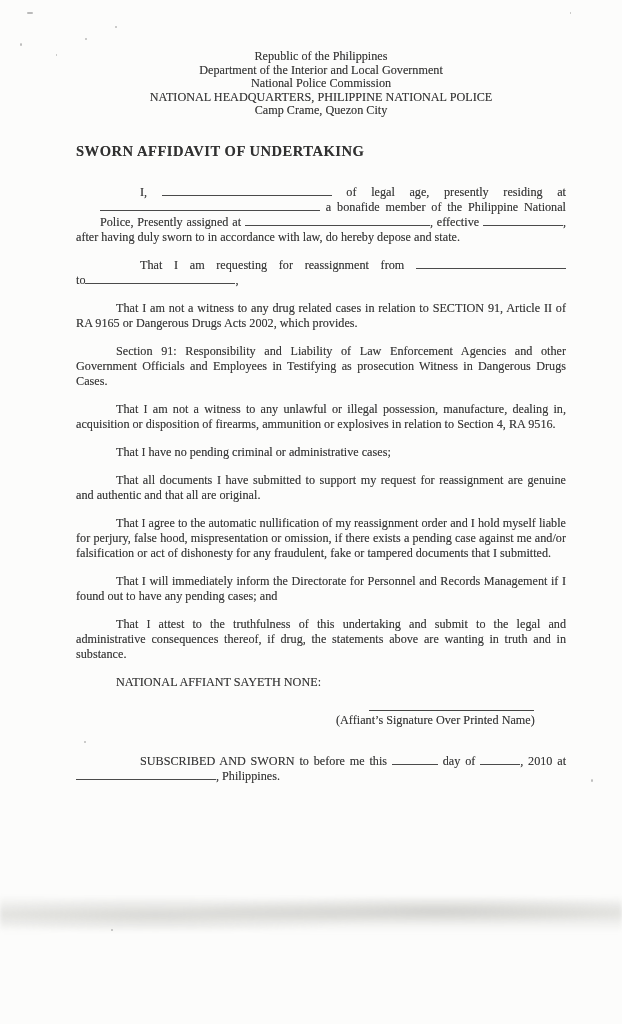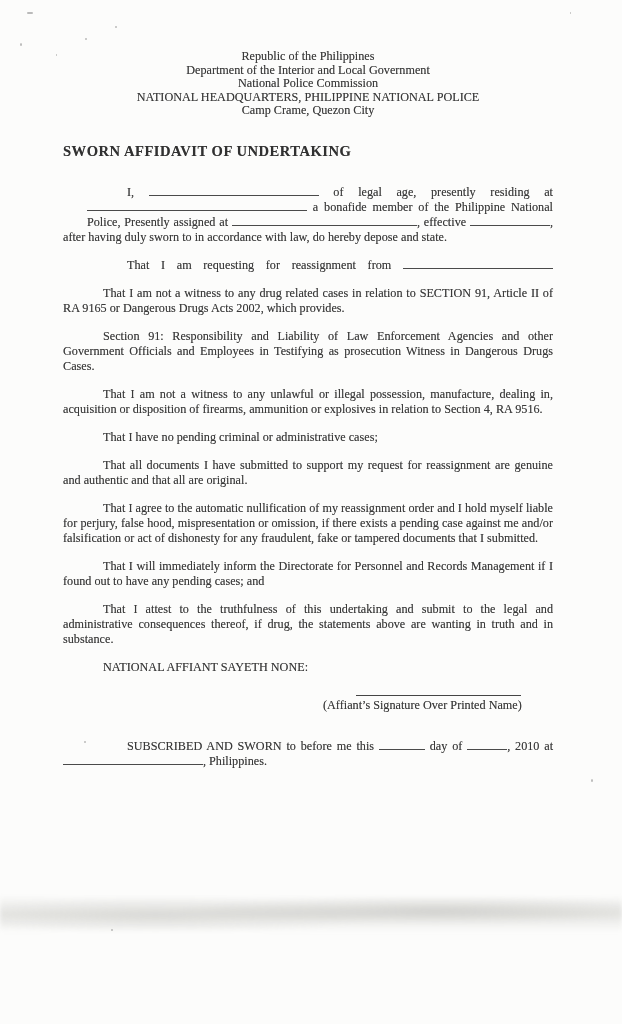"Republic of the Philippines" .content { left: 63px -> 76px }
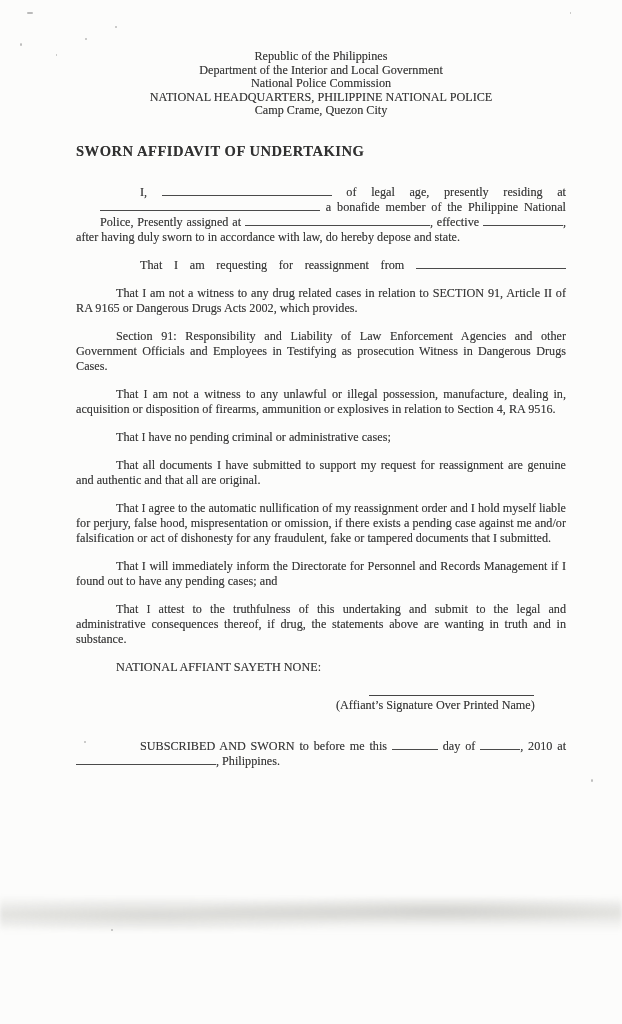"to ," div { html: none -> <div><span>to</span><span></span><span>,</span></div> }
